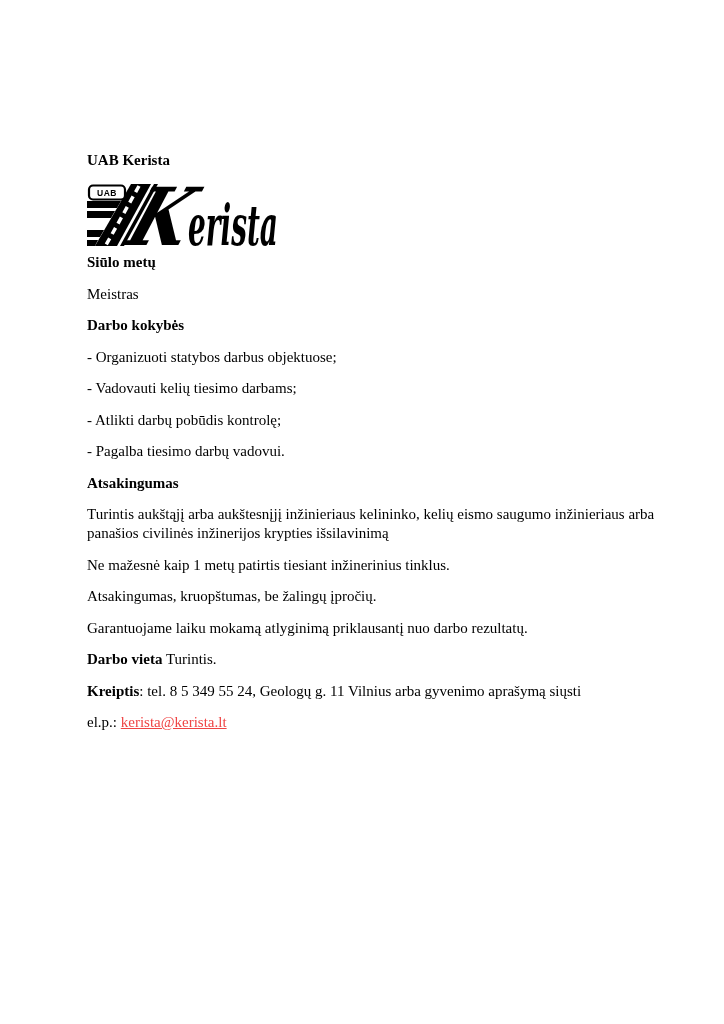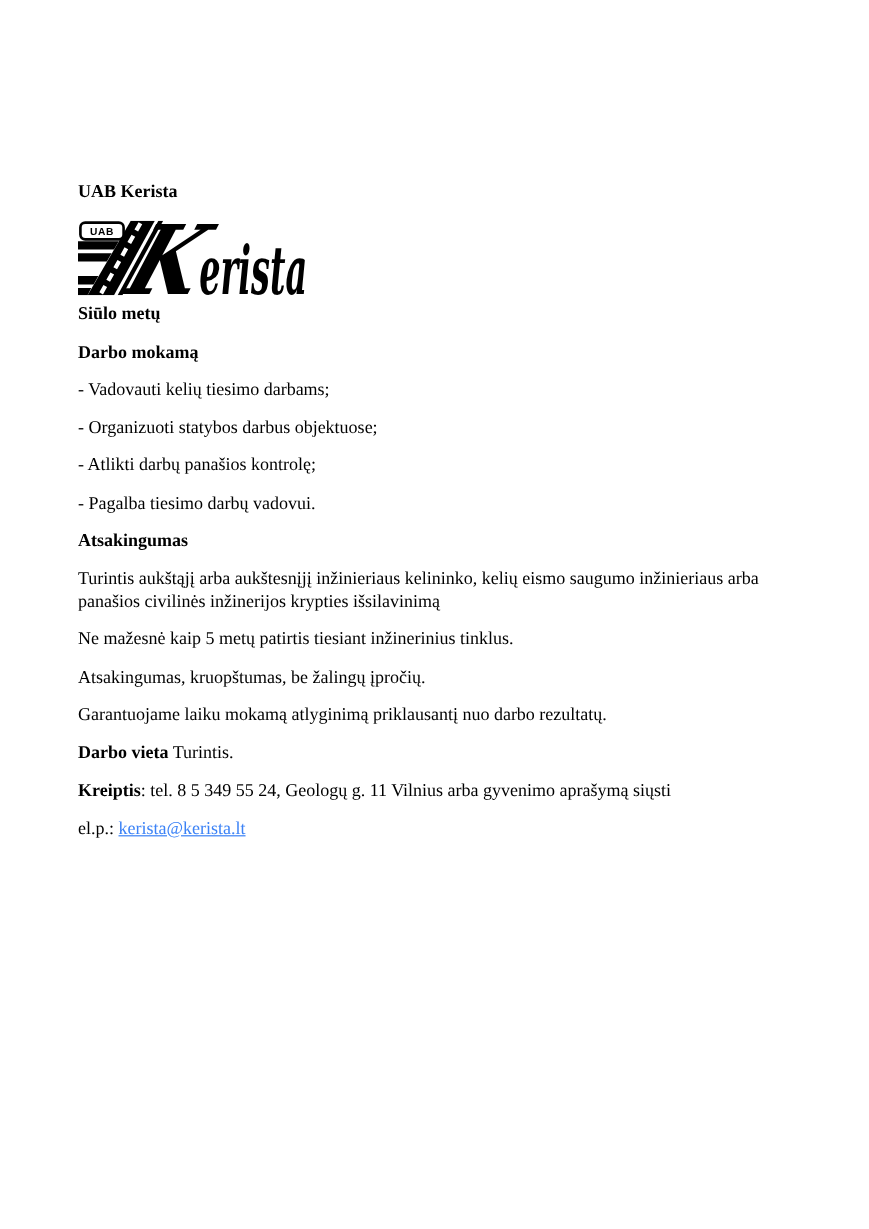"UAB Kerista" .page { padding: 151px 55px 0 65px -> 151px 55px 0 87px }
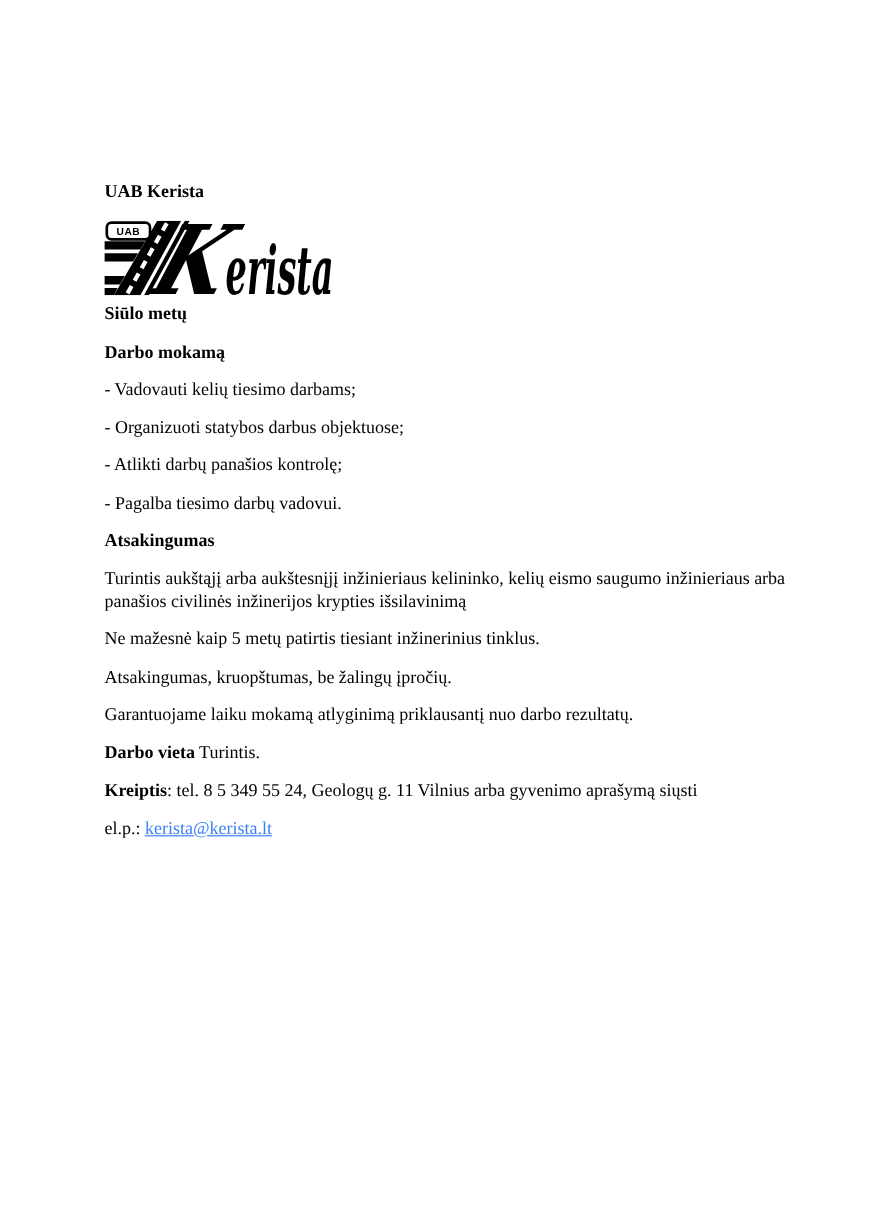"Meistras" p.para { html: none -> <p>Meistras</p> }
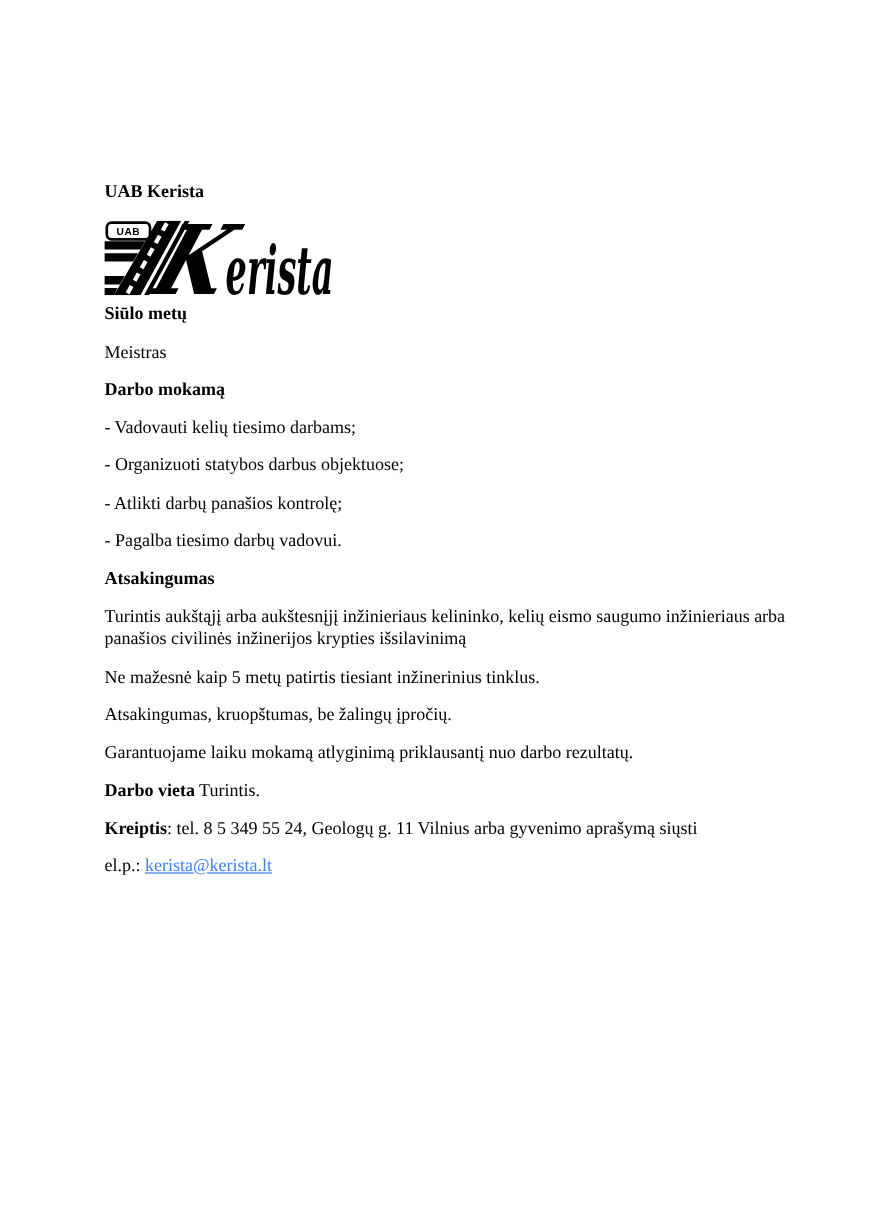"Darbo mokamą" p.para { text: mokamą -> kokybės }
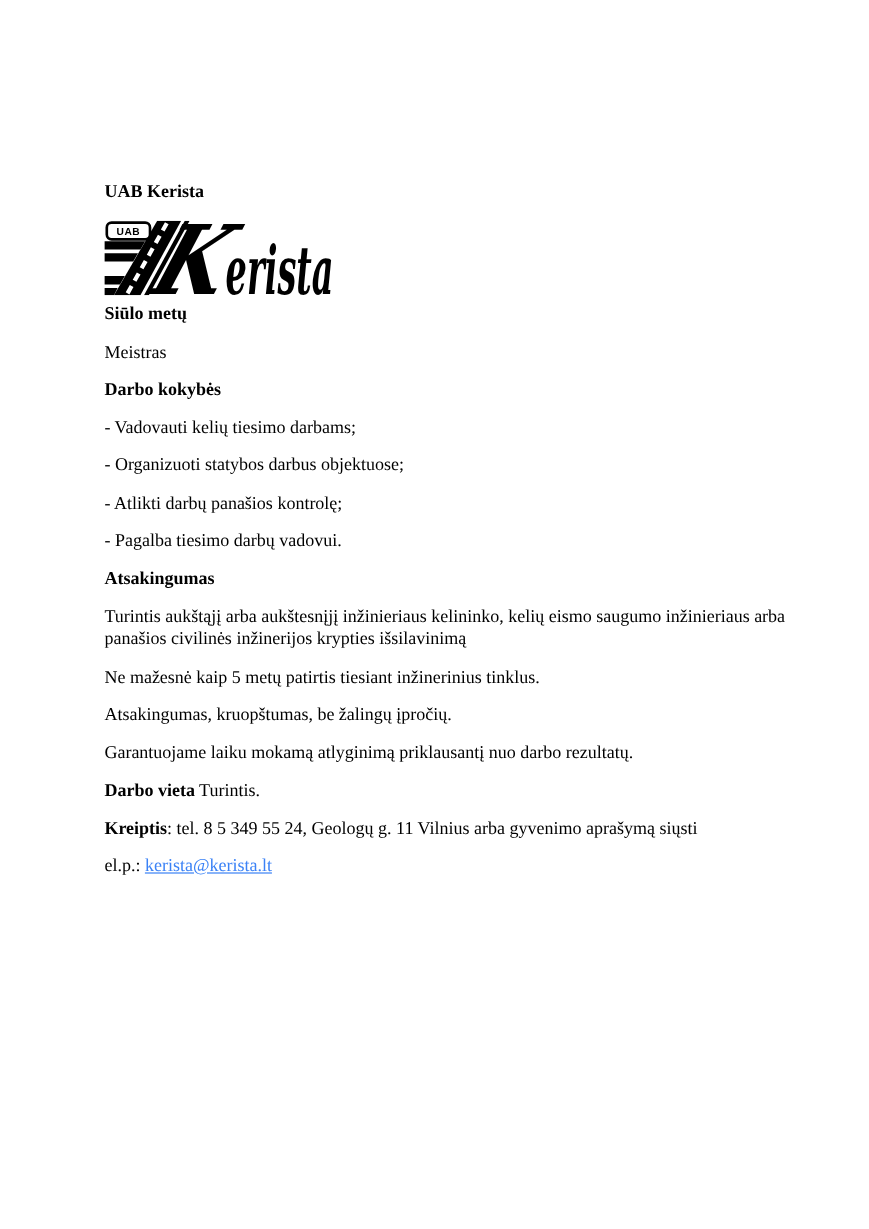"- Vadovauti kelių tiesimo darbams;" p.para { order: before "- Organizuoti statybos darbus" -> after "- Organizuoti statybos darbus" }
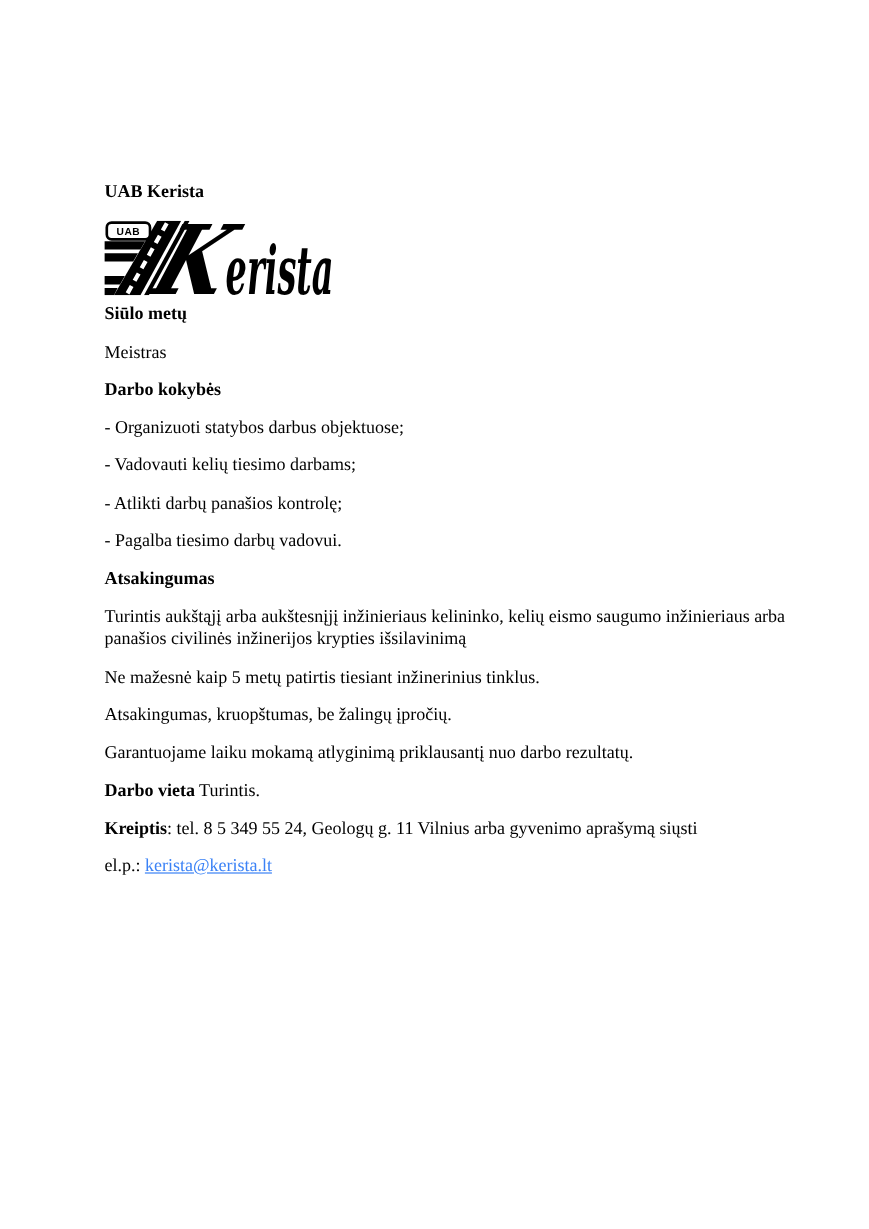"- Atlikti darbų panašios kontrolę;" p.para { text: panašios -> pobūdis }
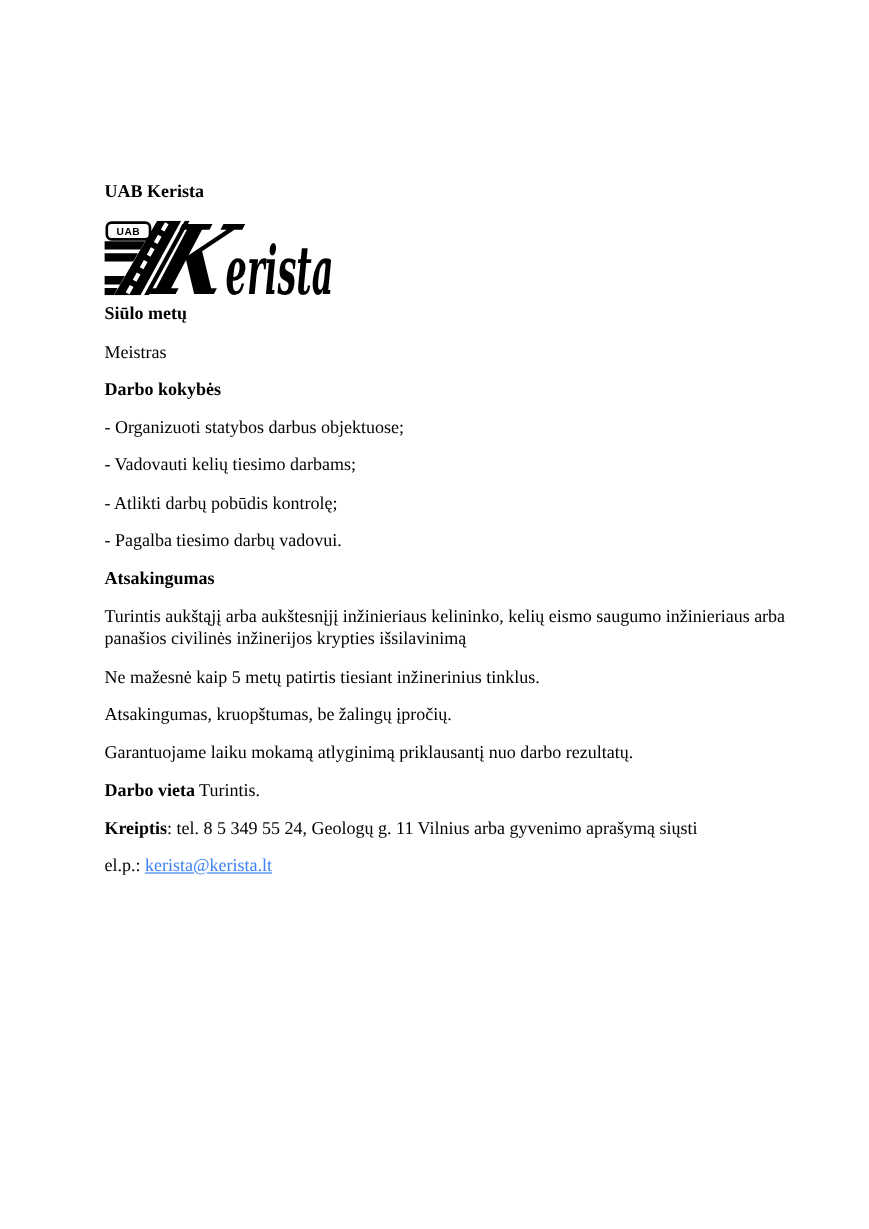"Ne mažesnė kaip 5 metų" p.para { text: 5 -> 1 }
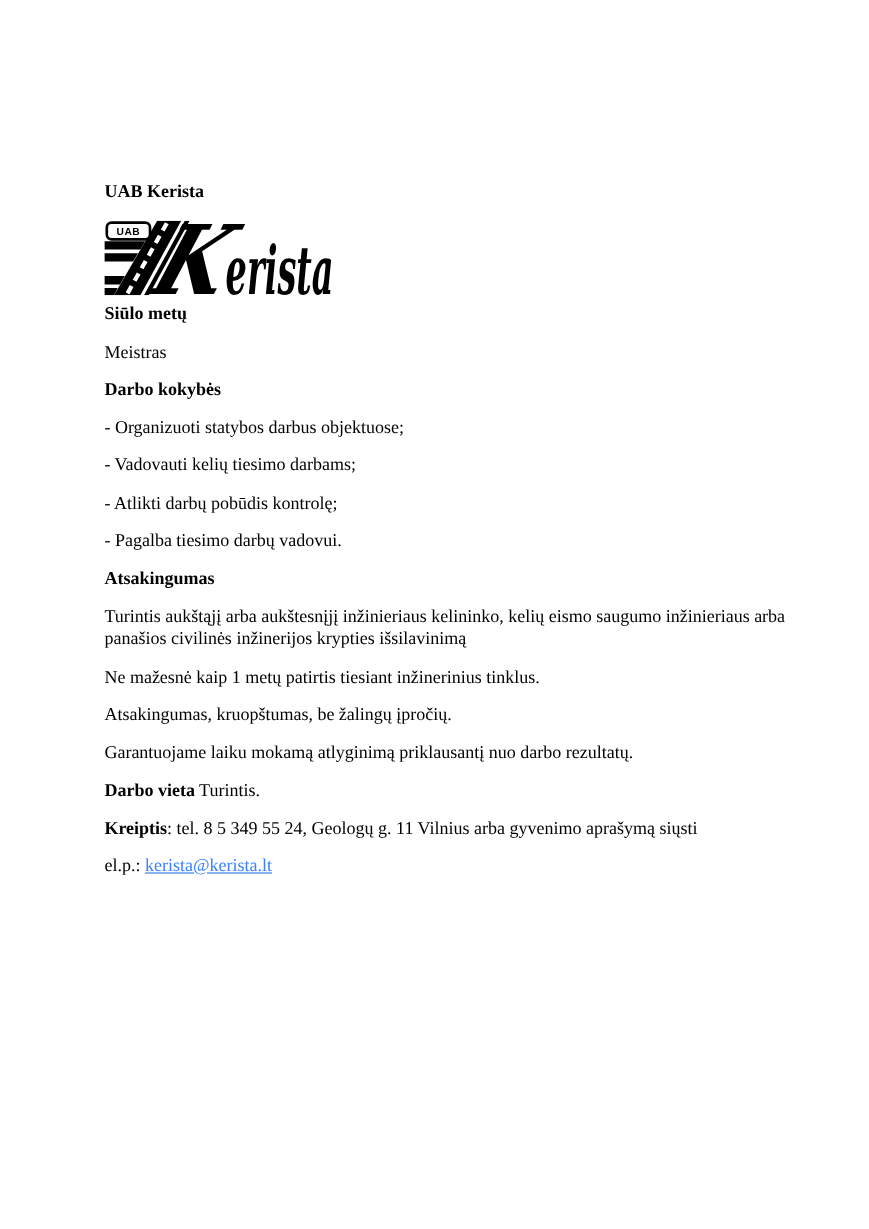"kerista@kerista.lt" .email-link { color: #3b82f6 -> #ef4444 }
